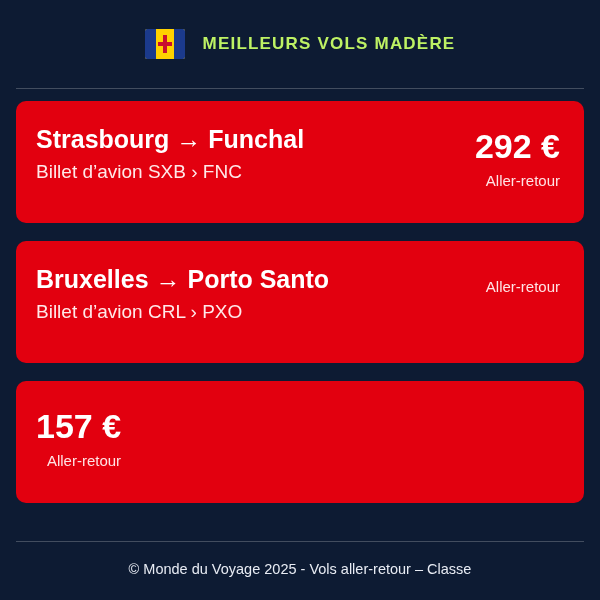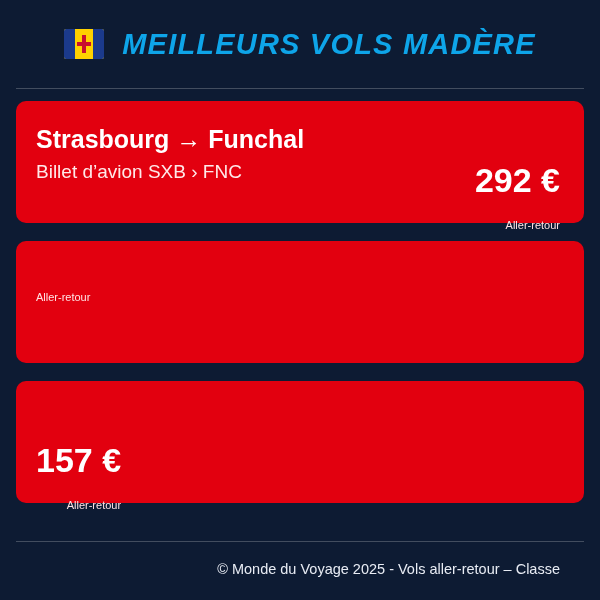"MEILLEURS VOLS MADÈRE" .header-title { color: #0ea5e9 -> #bef264; font-size: 29px -> 17px; font-style: italic -> none }
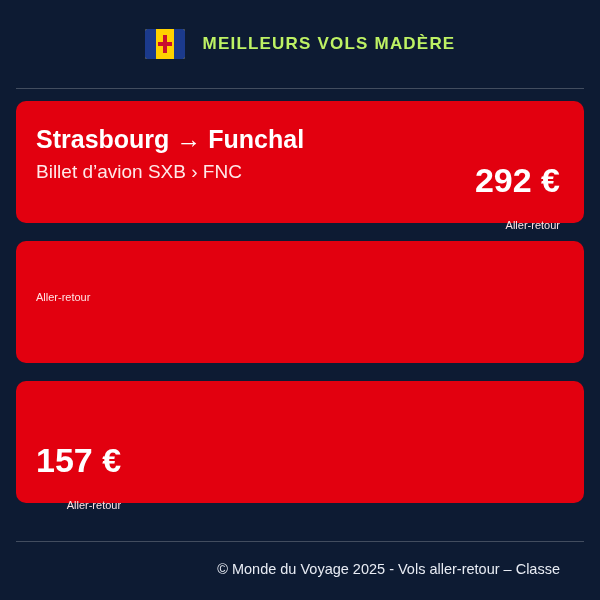"292 €" .price { margin-top: 34px -> none }
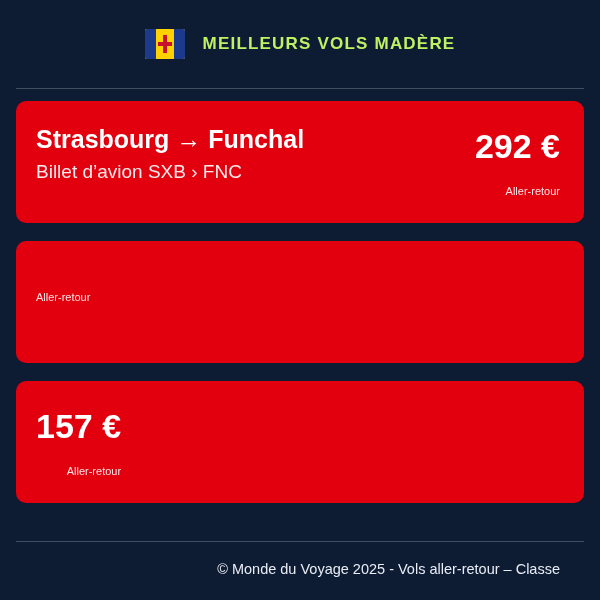"Aller-retour" .price-note { font-size: 11px -> 15px; margin-top: 22px -> 9px }
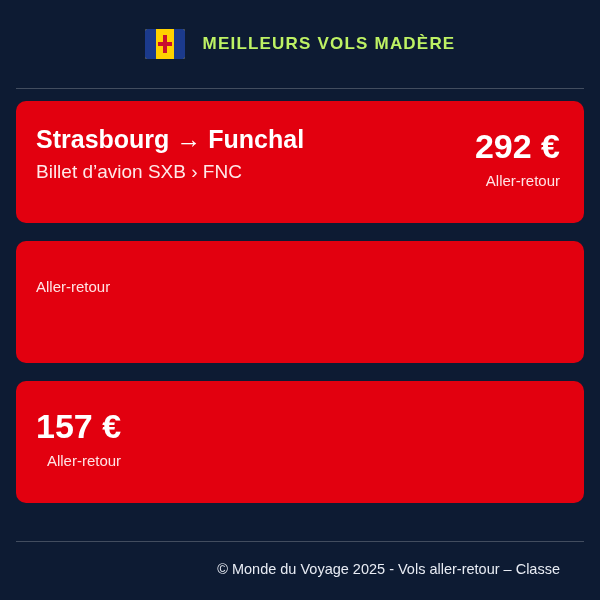"Bruxelles → Porto Santo" div.card-left { html: none -> <div> <div>Bruxelles → Porto Santo</div> <div>Billet d’avion CRL › PXO</div> </div> }
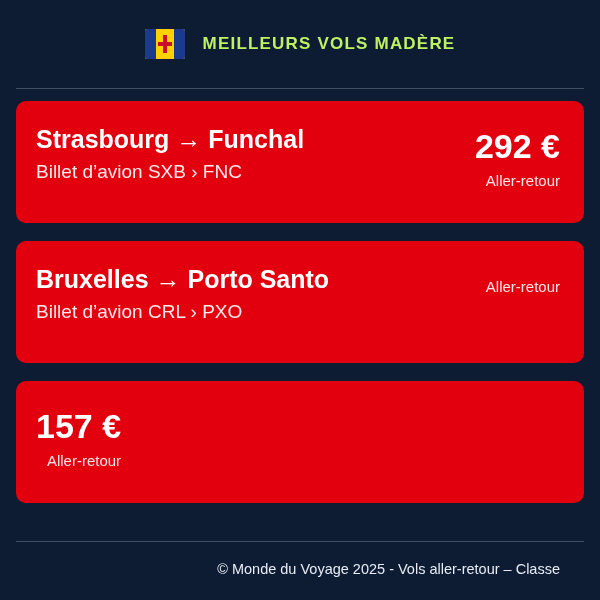"© Monde du Voyage 2025" .footer { text-align: right -> center }
